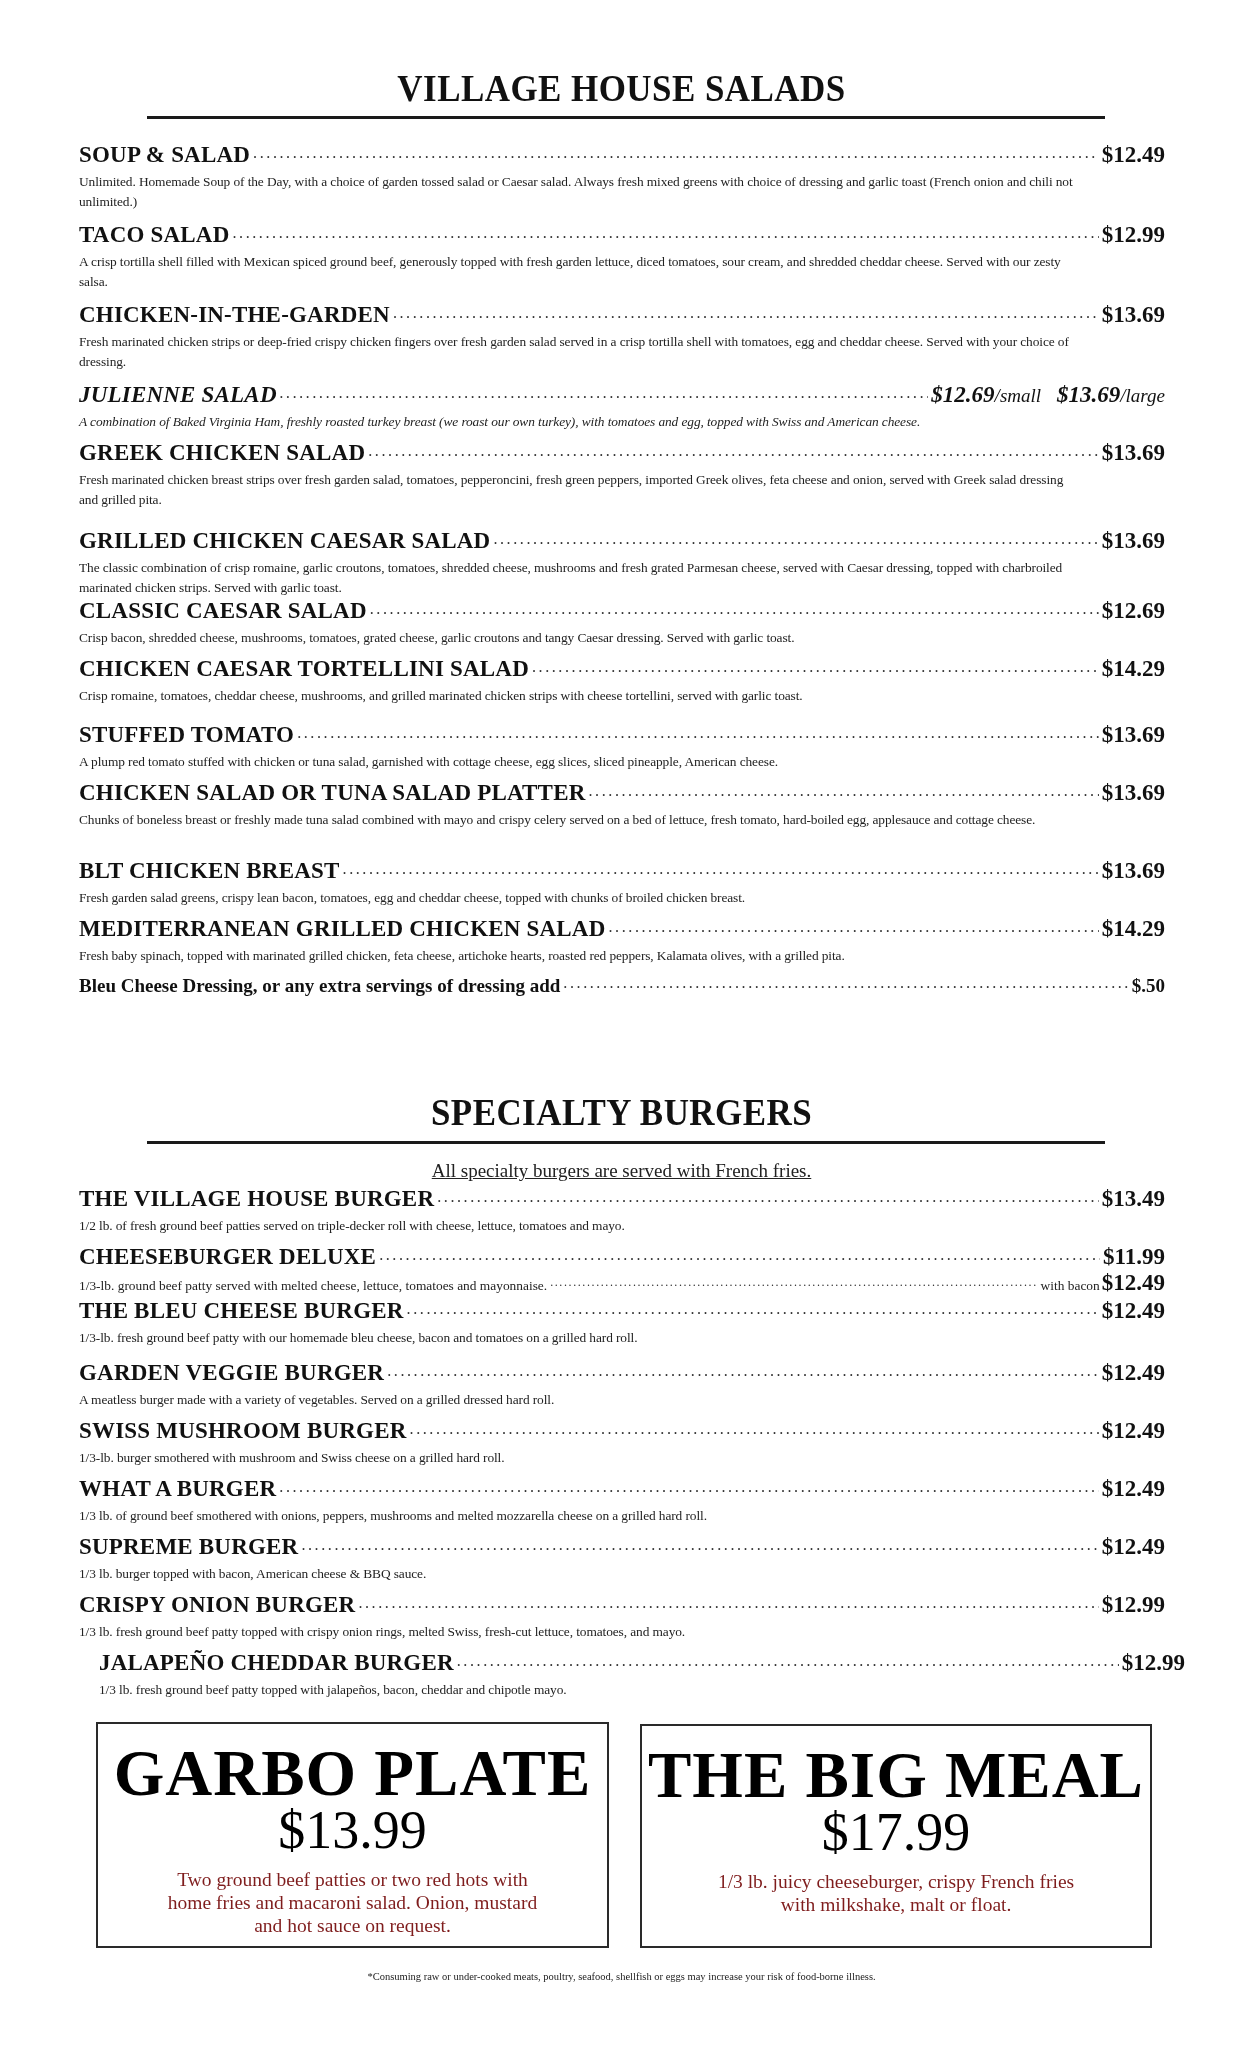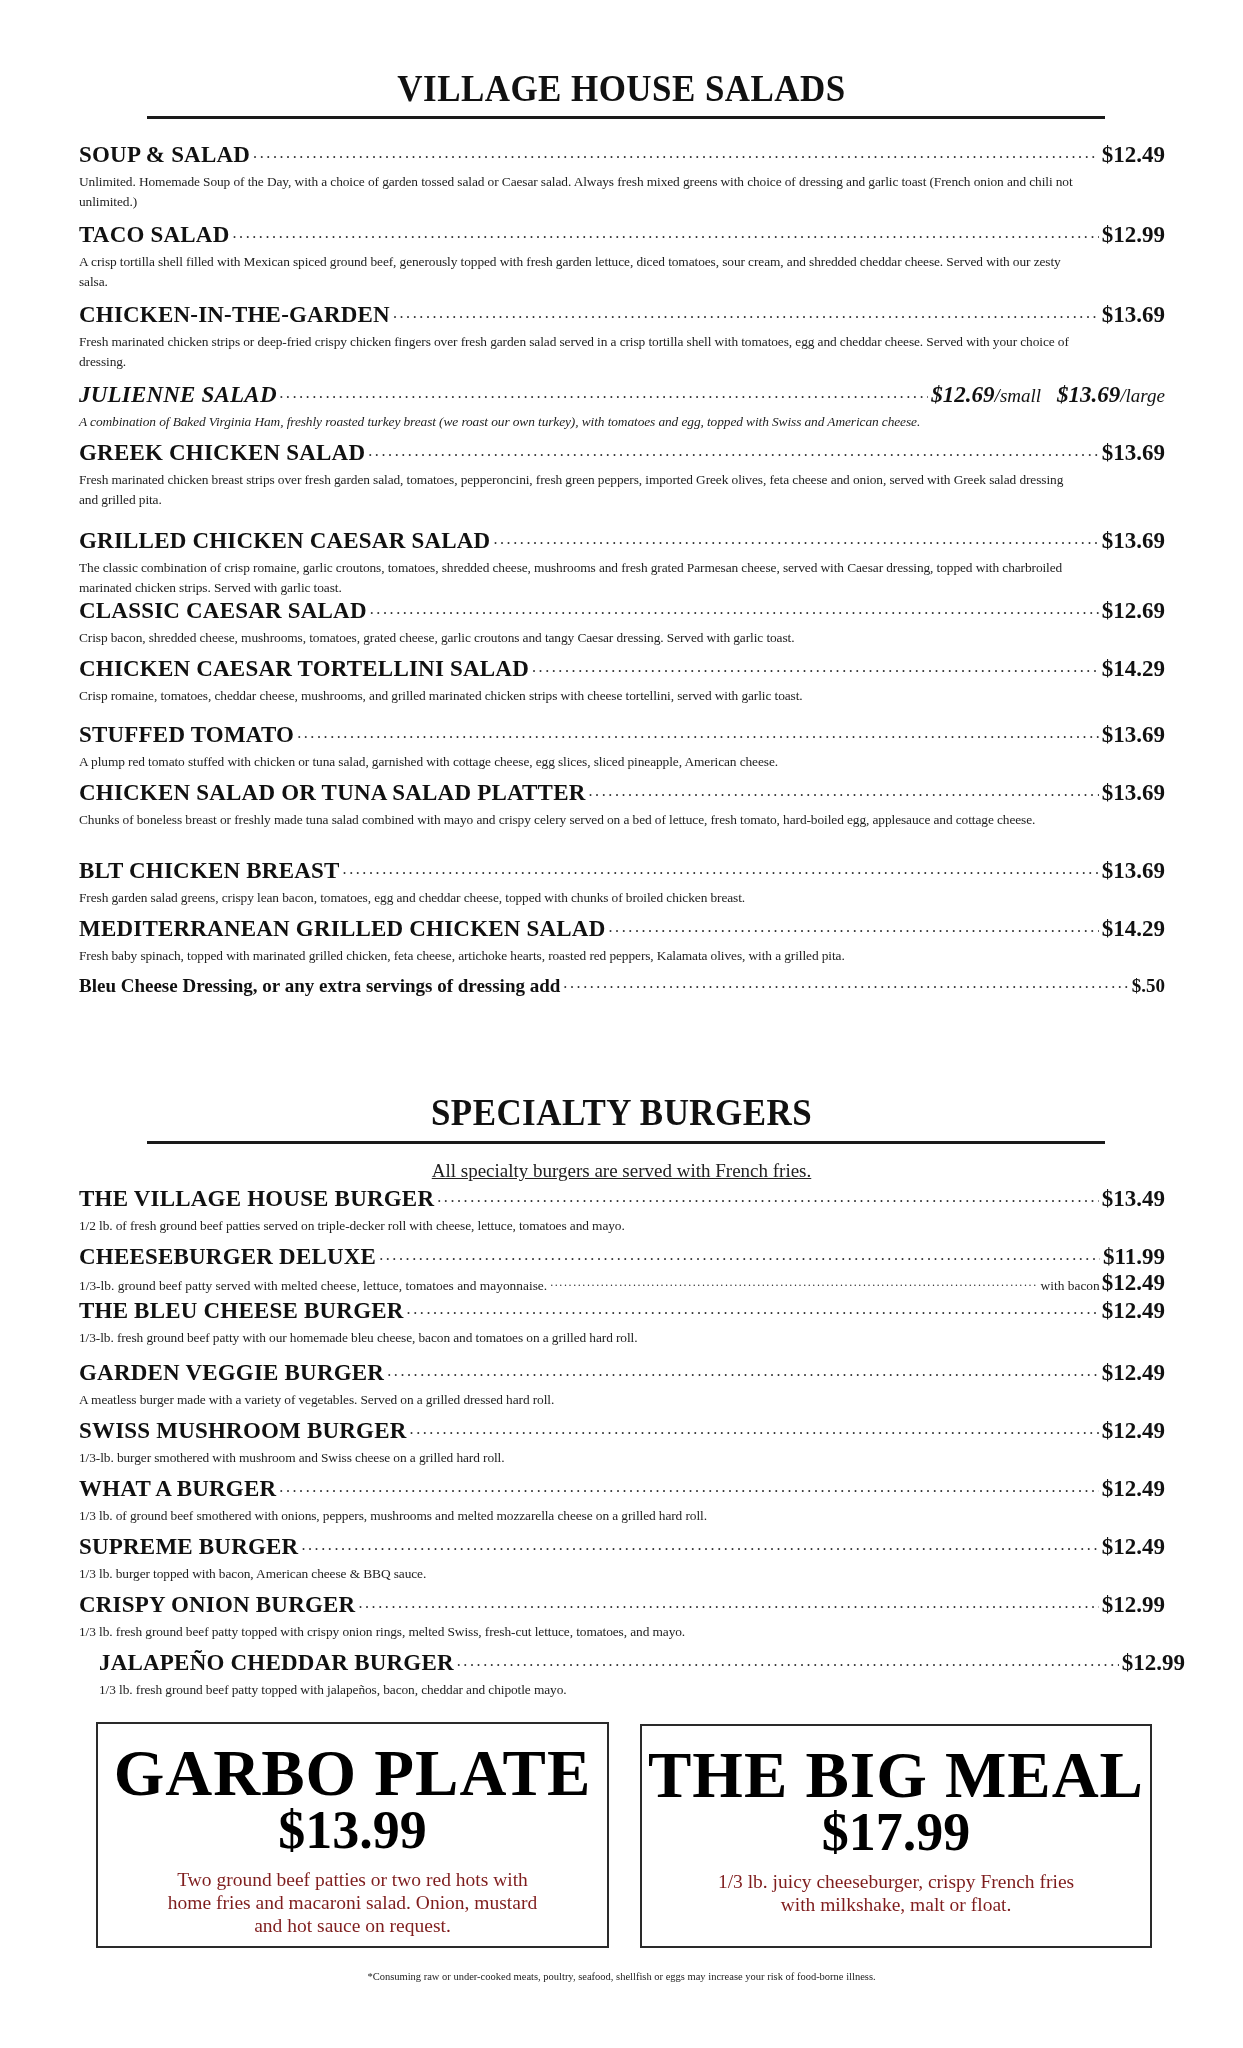"$13.99" .promo-price { font-weight: bold -> normal }
